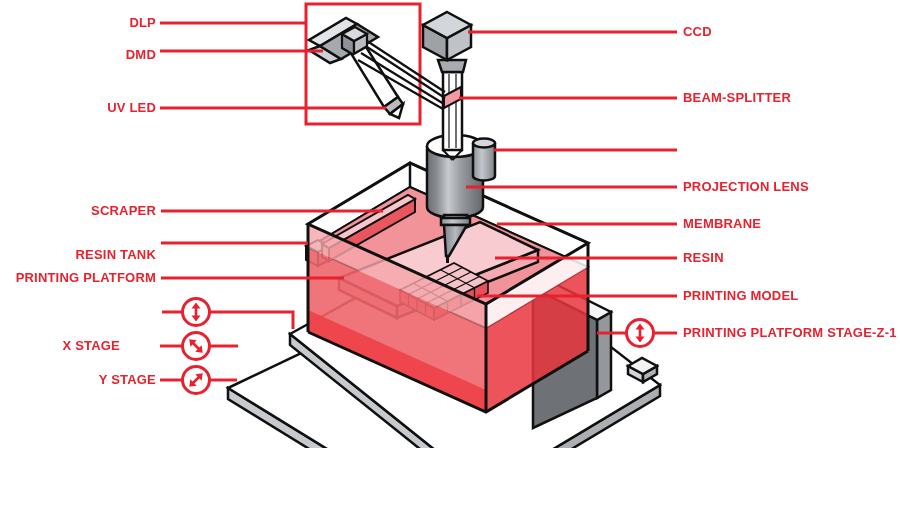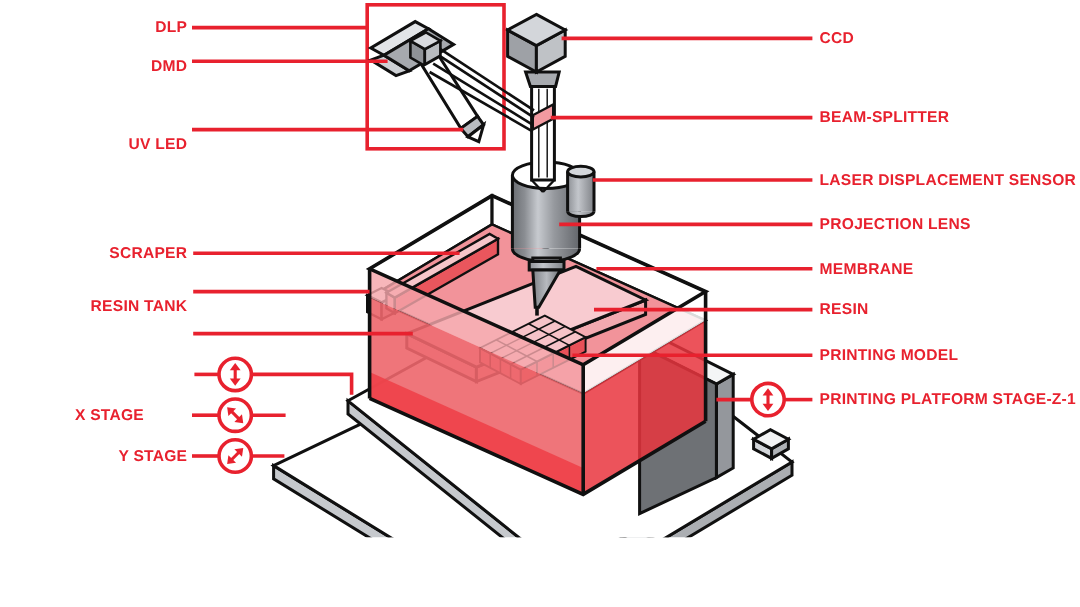"UV LED" div.lbl { top: 113px -> 101px }
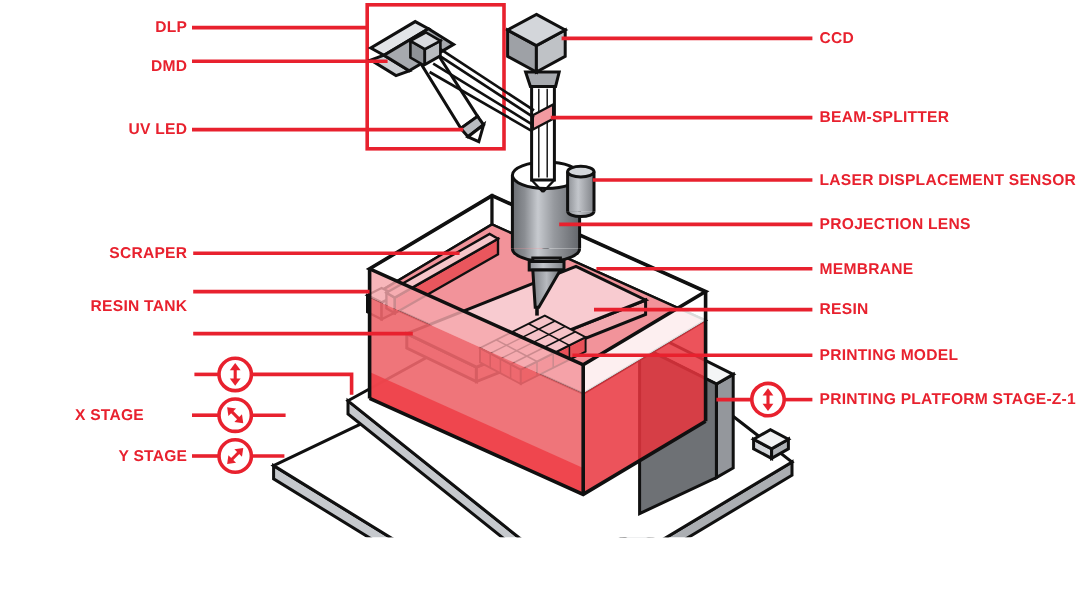"LASER DISPLACEMENT SENSOR" div.lbl { html: <div>LASER DISPLACEMENT SENSOR</div> -> none }
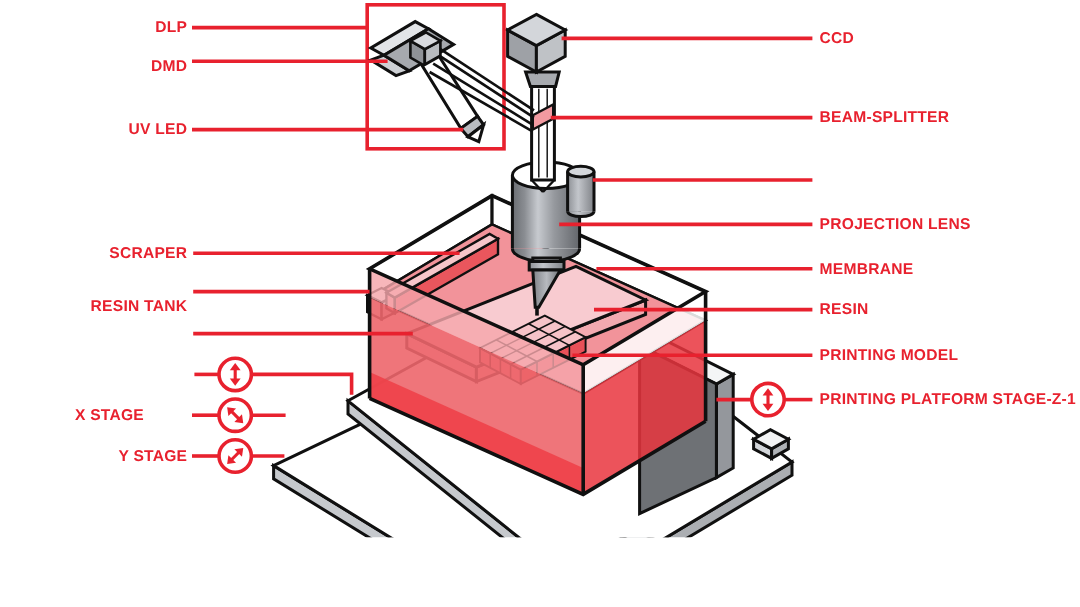"PRINTING PLATFORM" div.lbl { html: none -> <div>PRINTING PLATFORM</div> }
